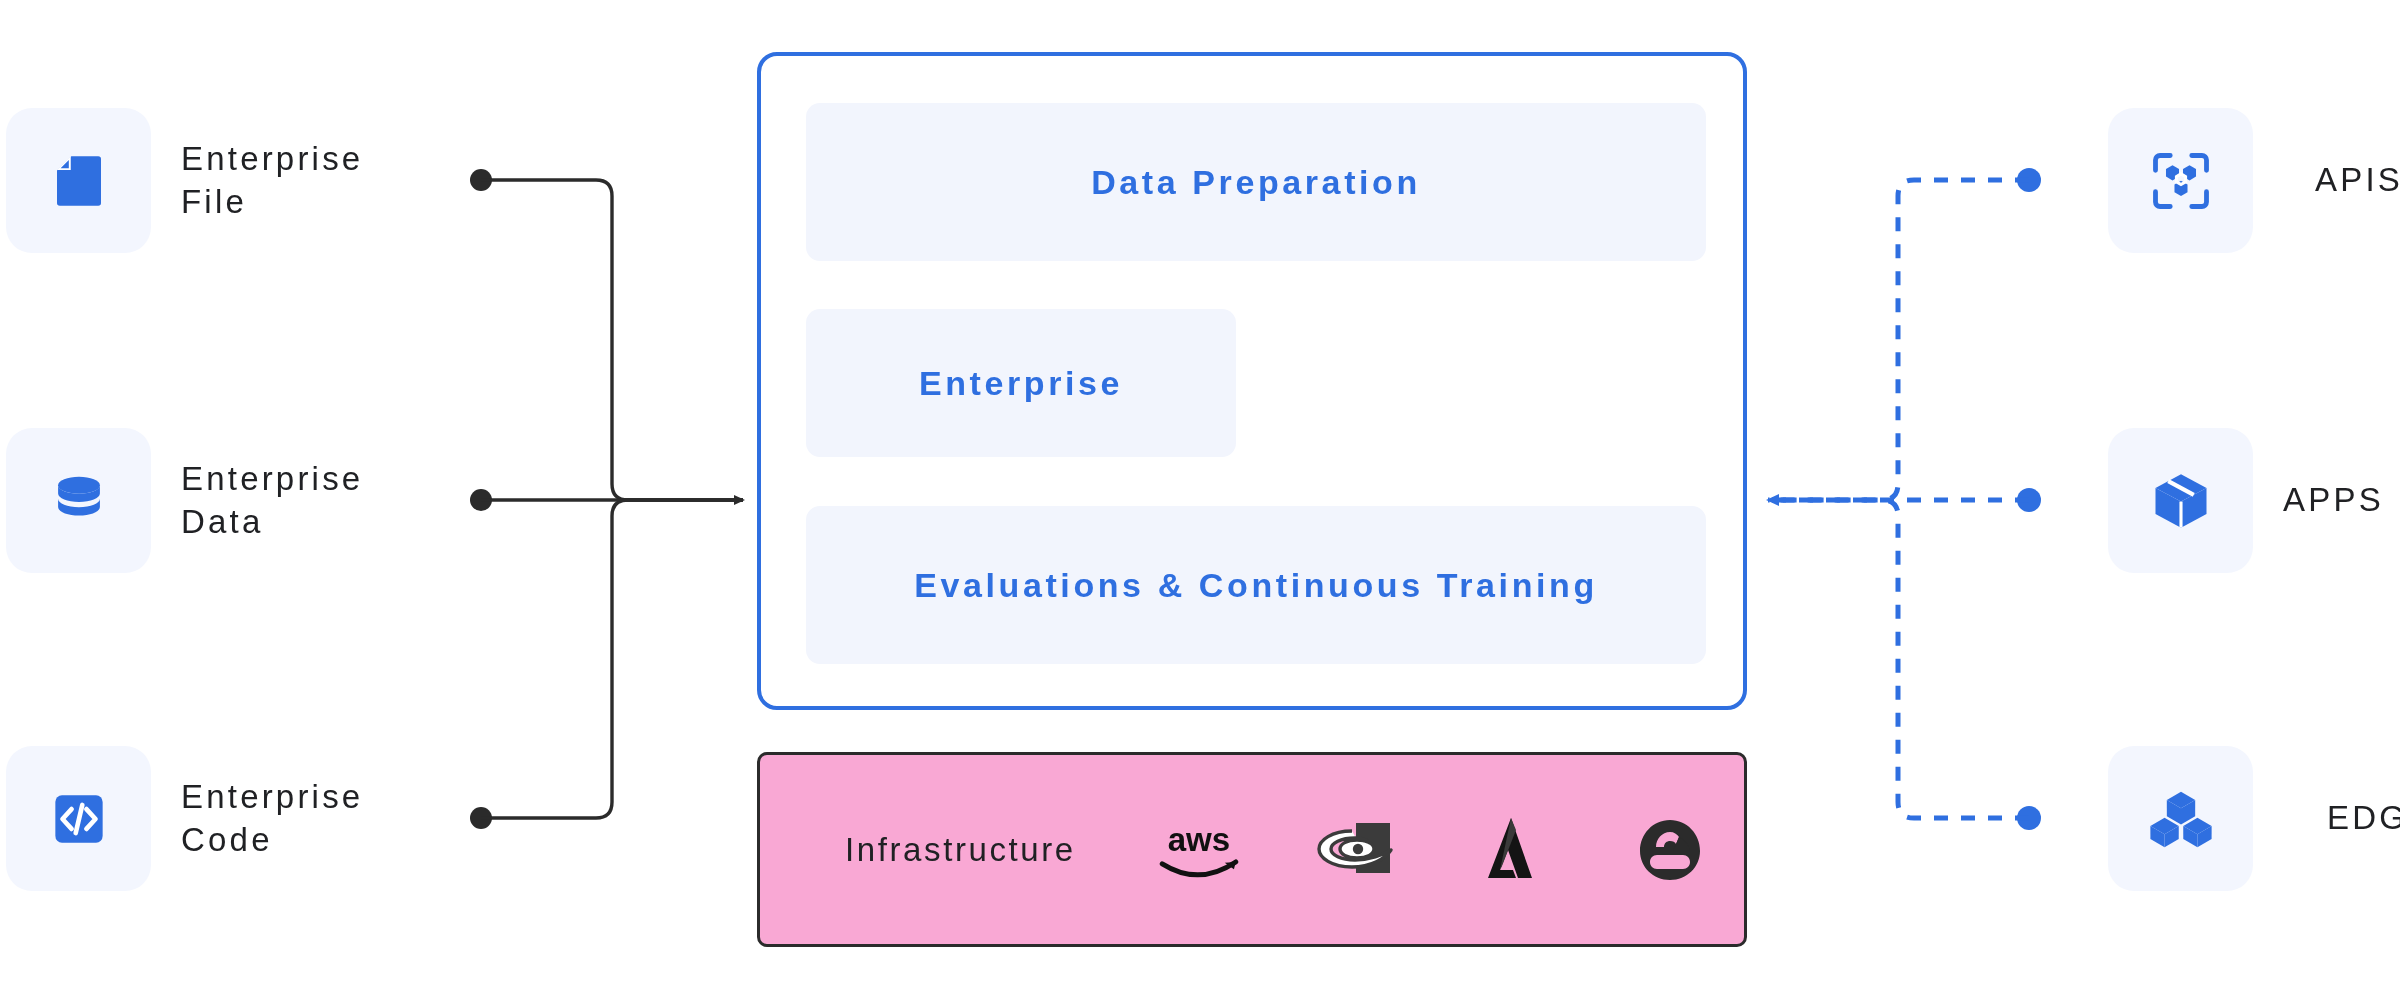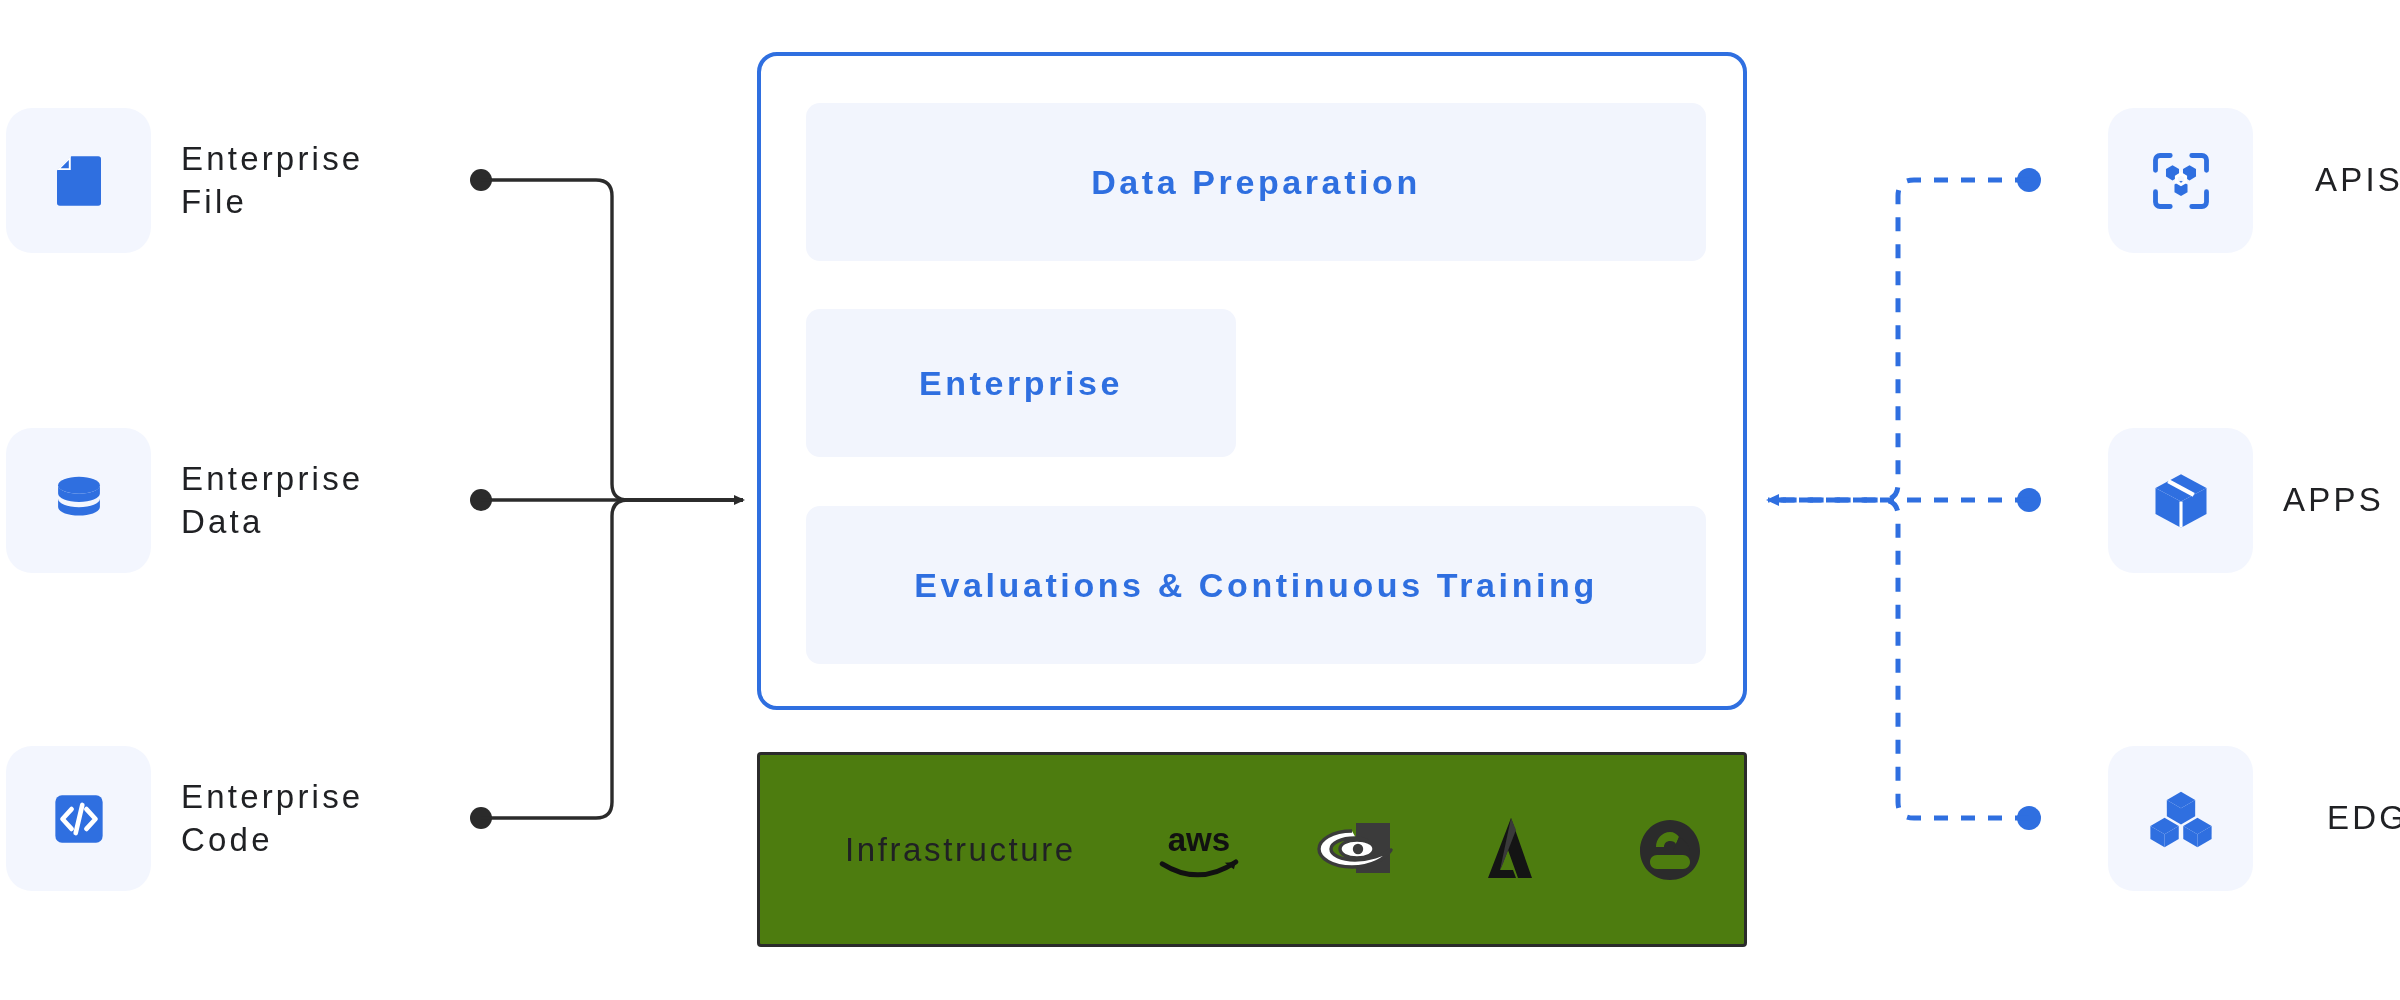"Infrastructure" .infra { background: #4d7c0f -> #f9a8d4; border-radius: 4px -> 10px }
